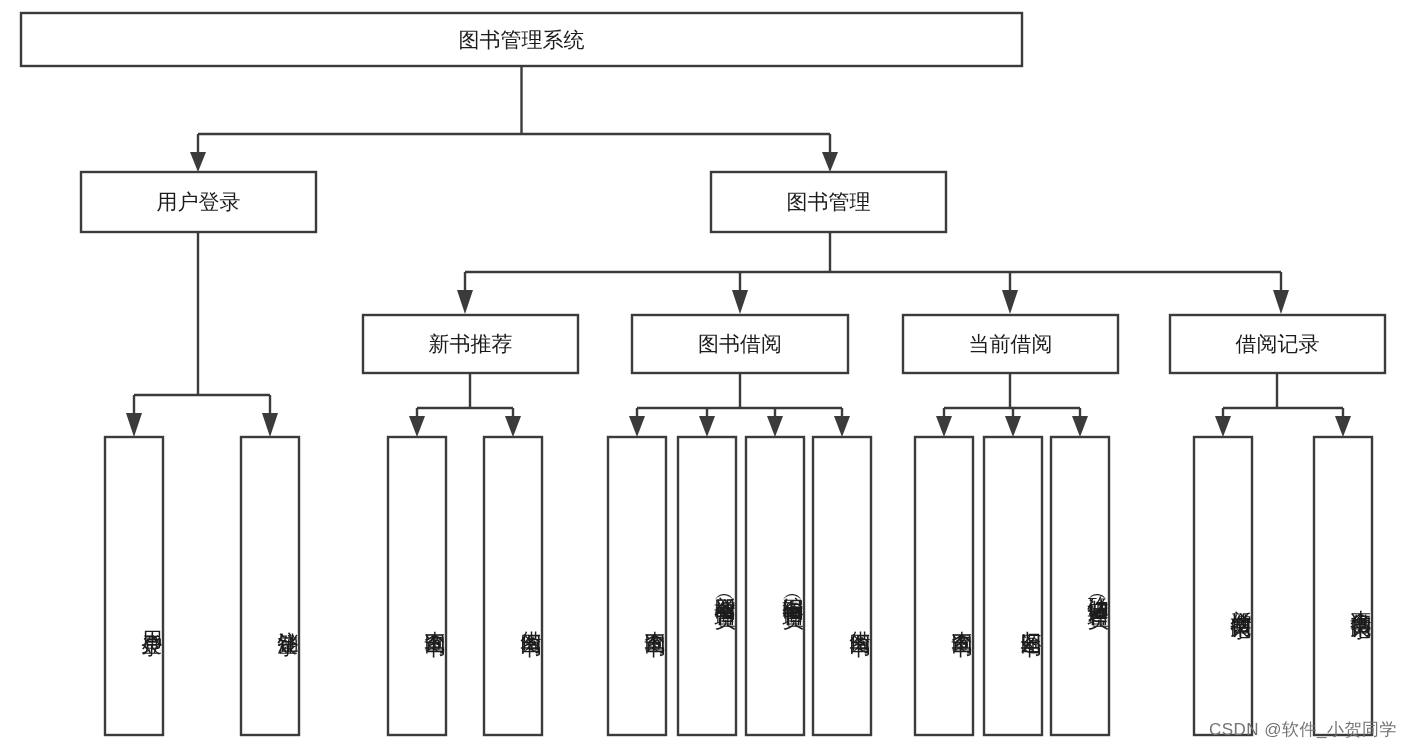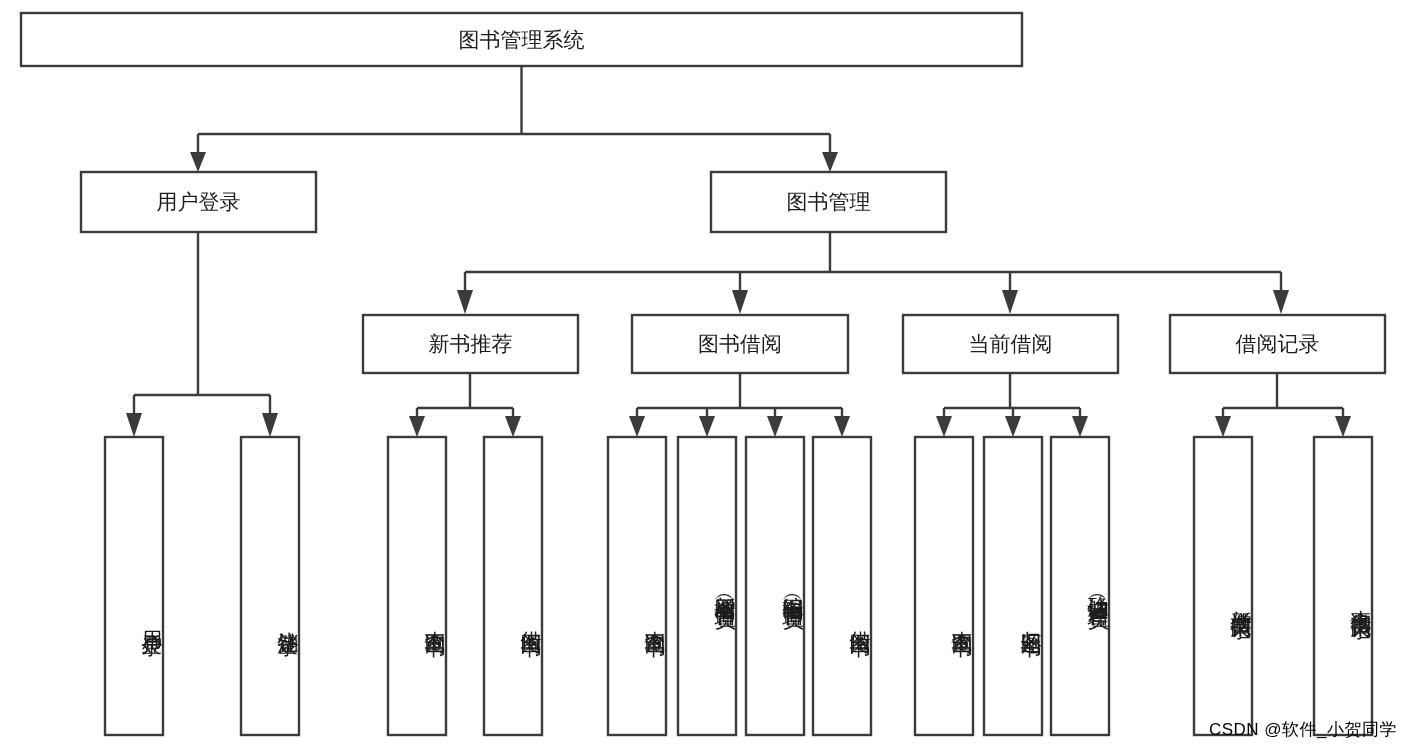"CSDN @软件_小贺同学" .watermark { color: #000000 -> #737373 }
